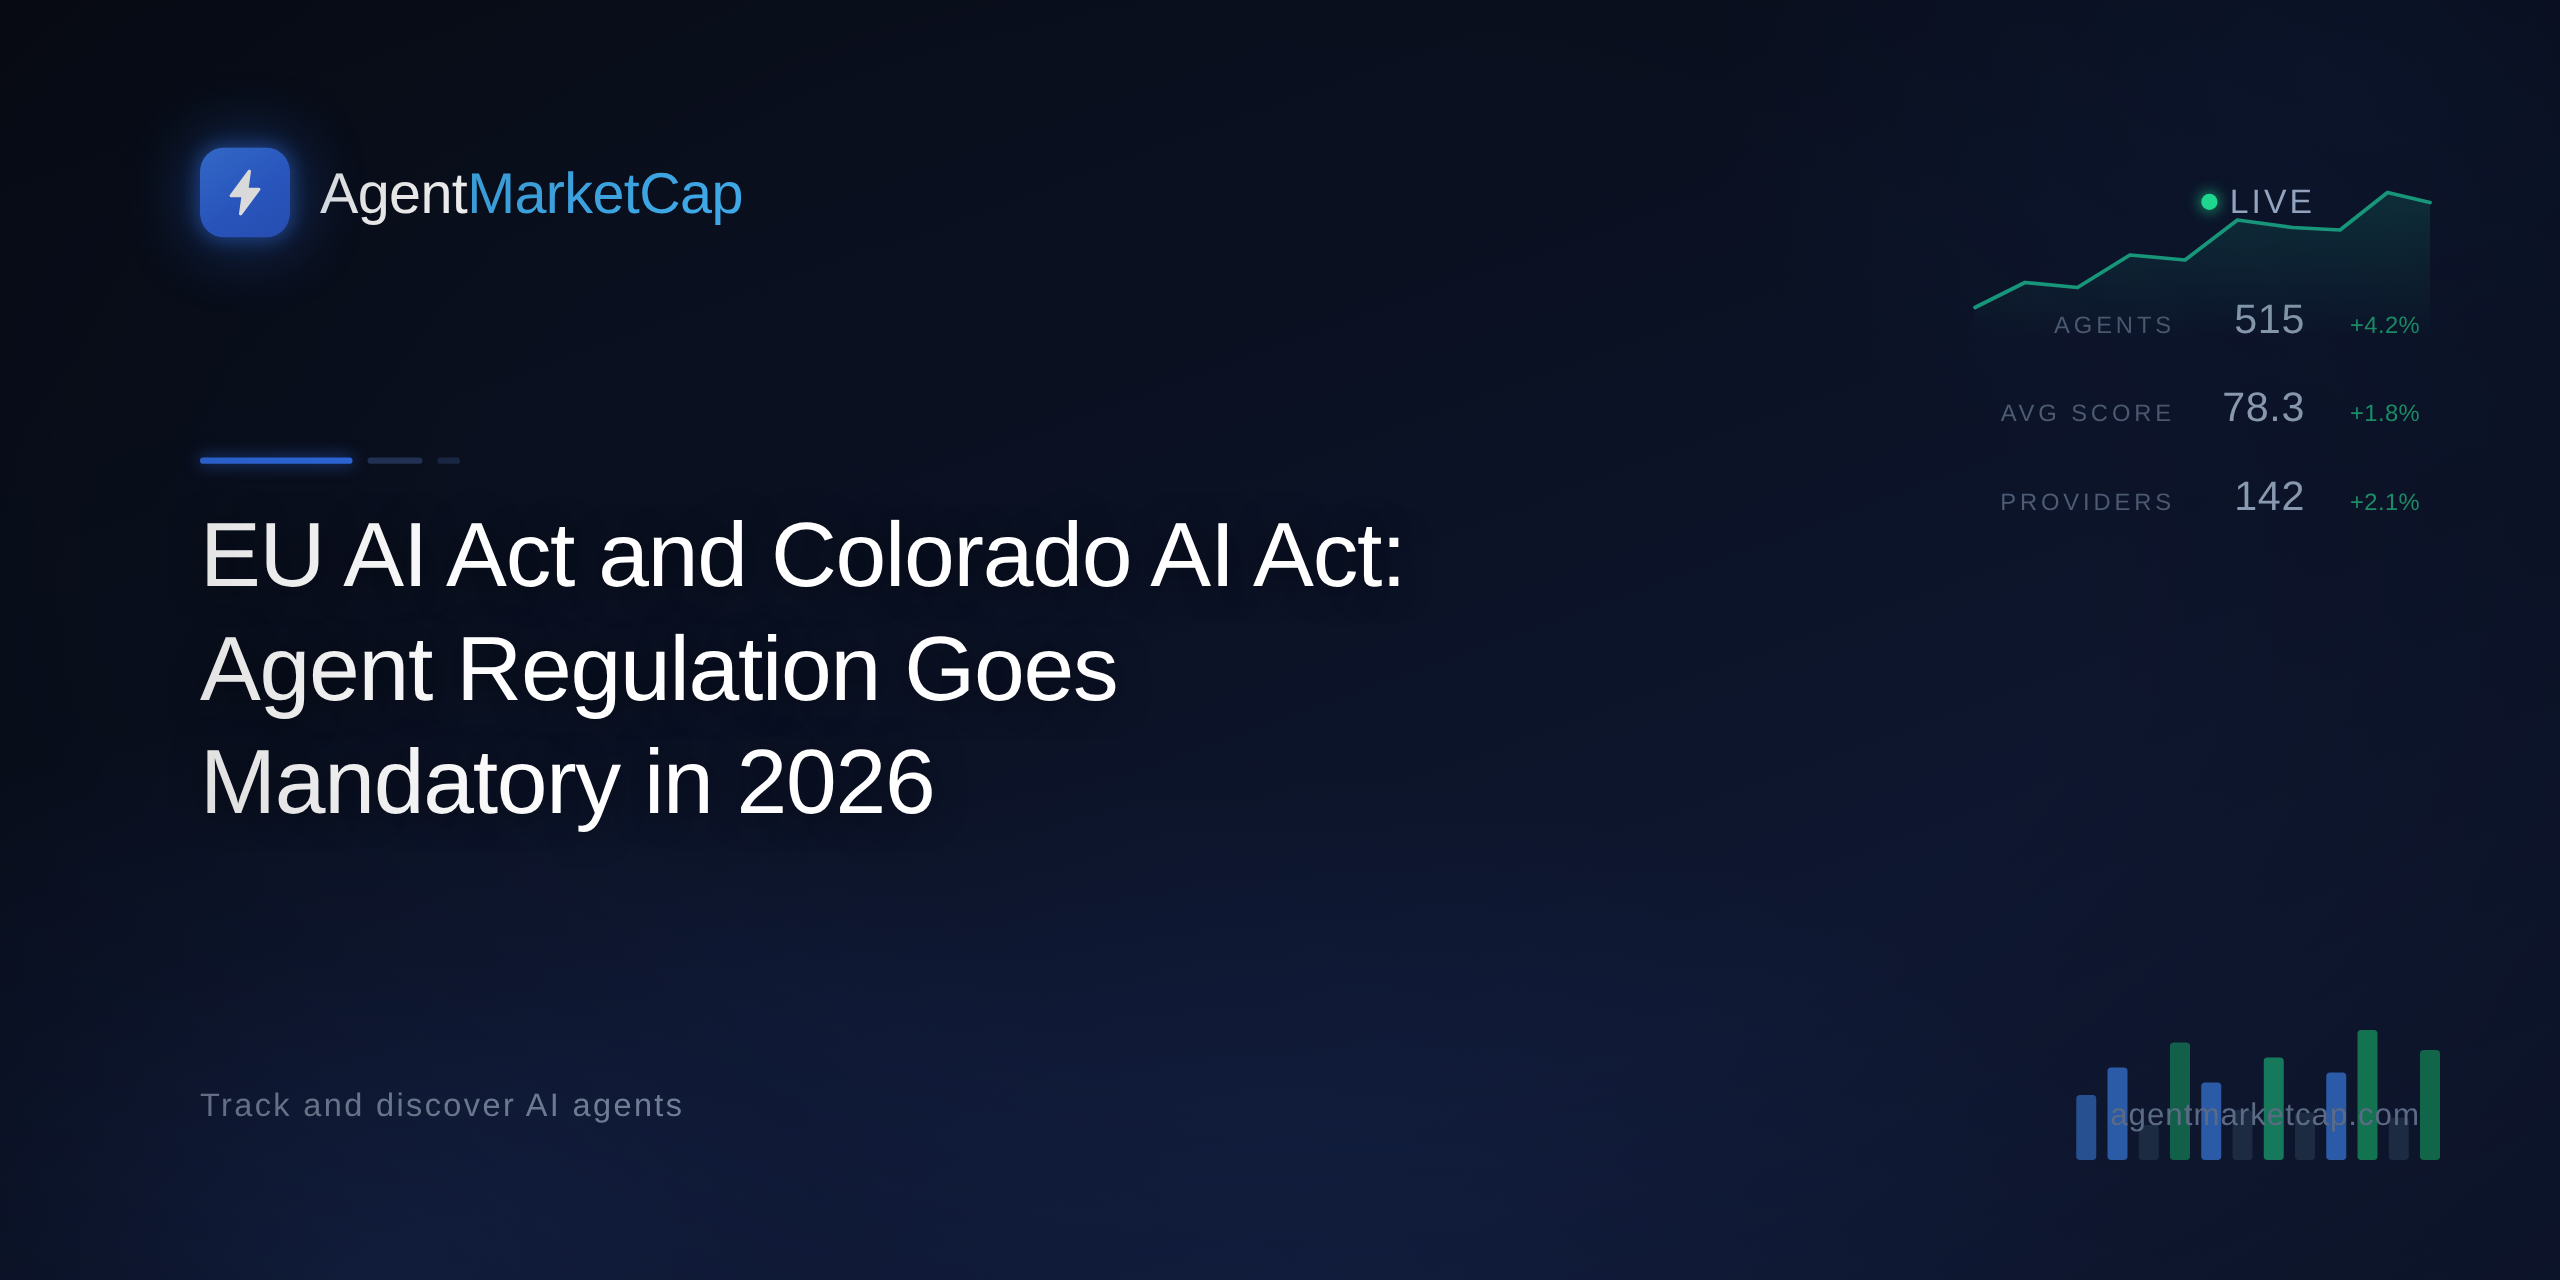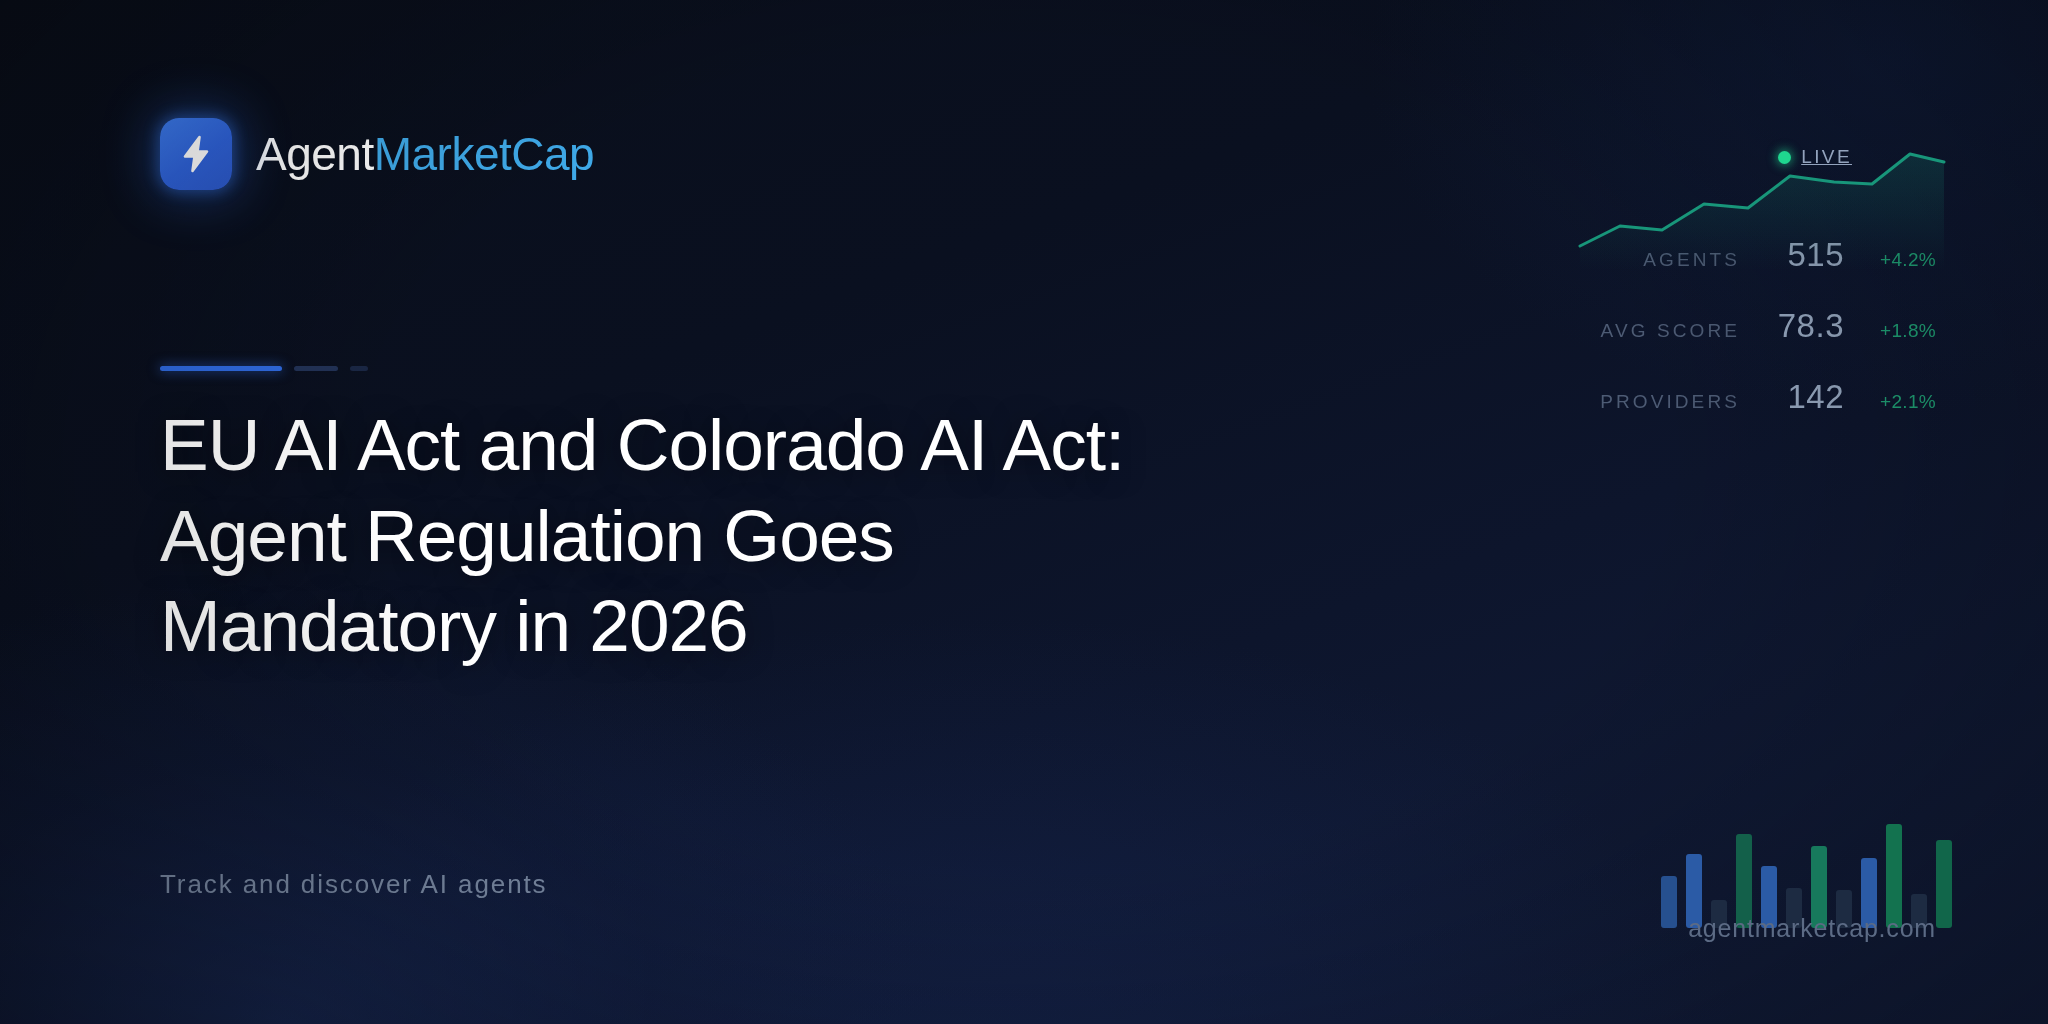"LIVE" .live-label { font-size: 19px -> 27px; text-decoration: underline -> none }
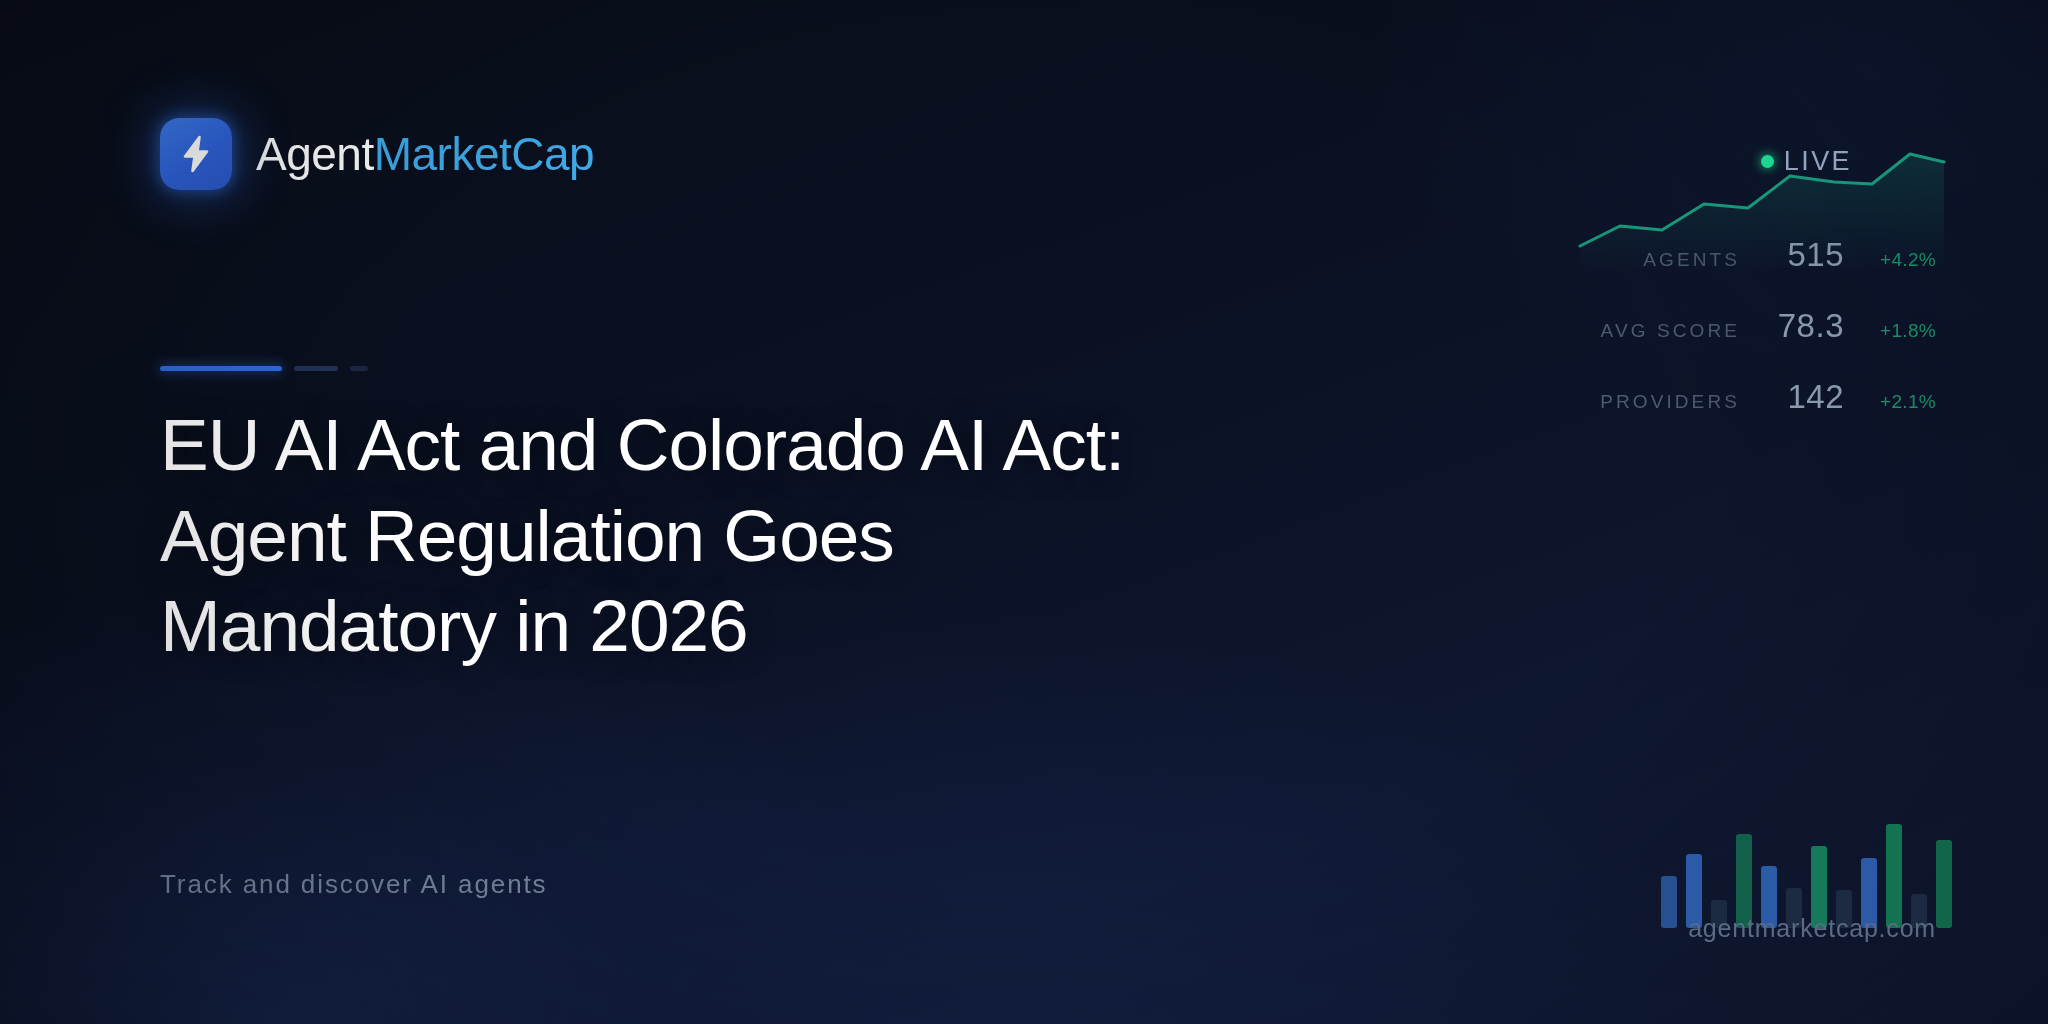"agentmarketcap.com" .site-url { top: 914px -> 878px }
